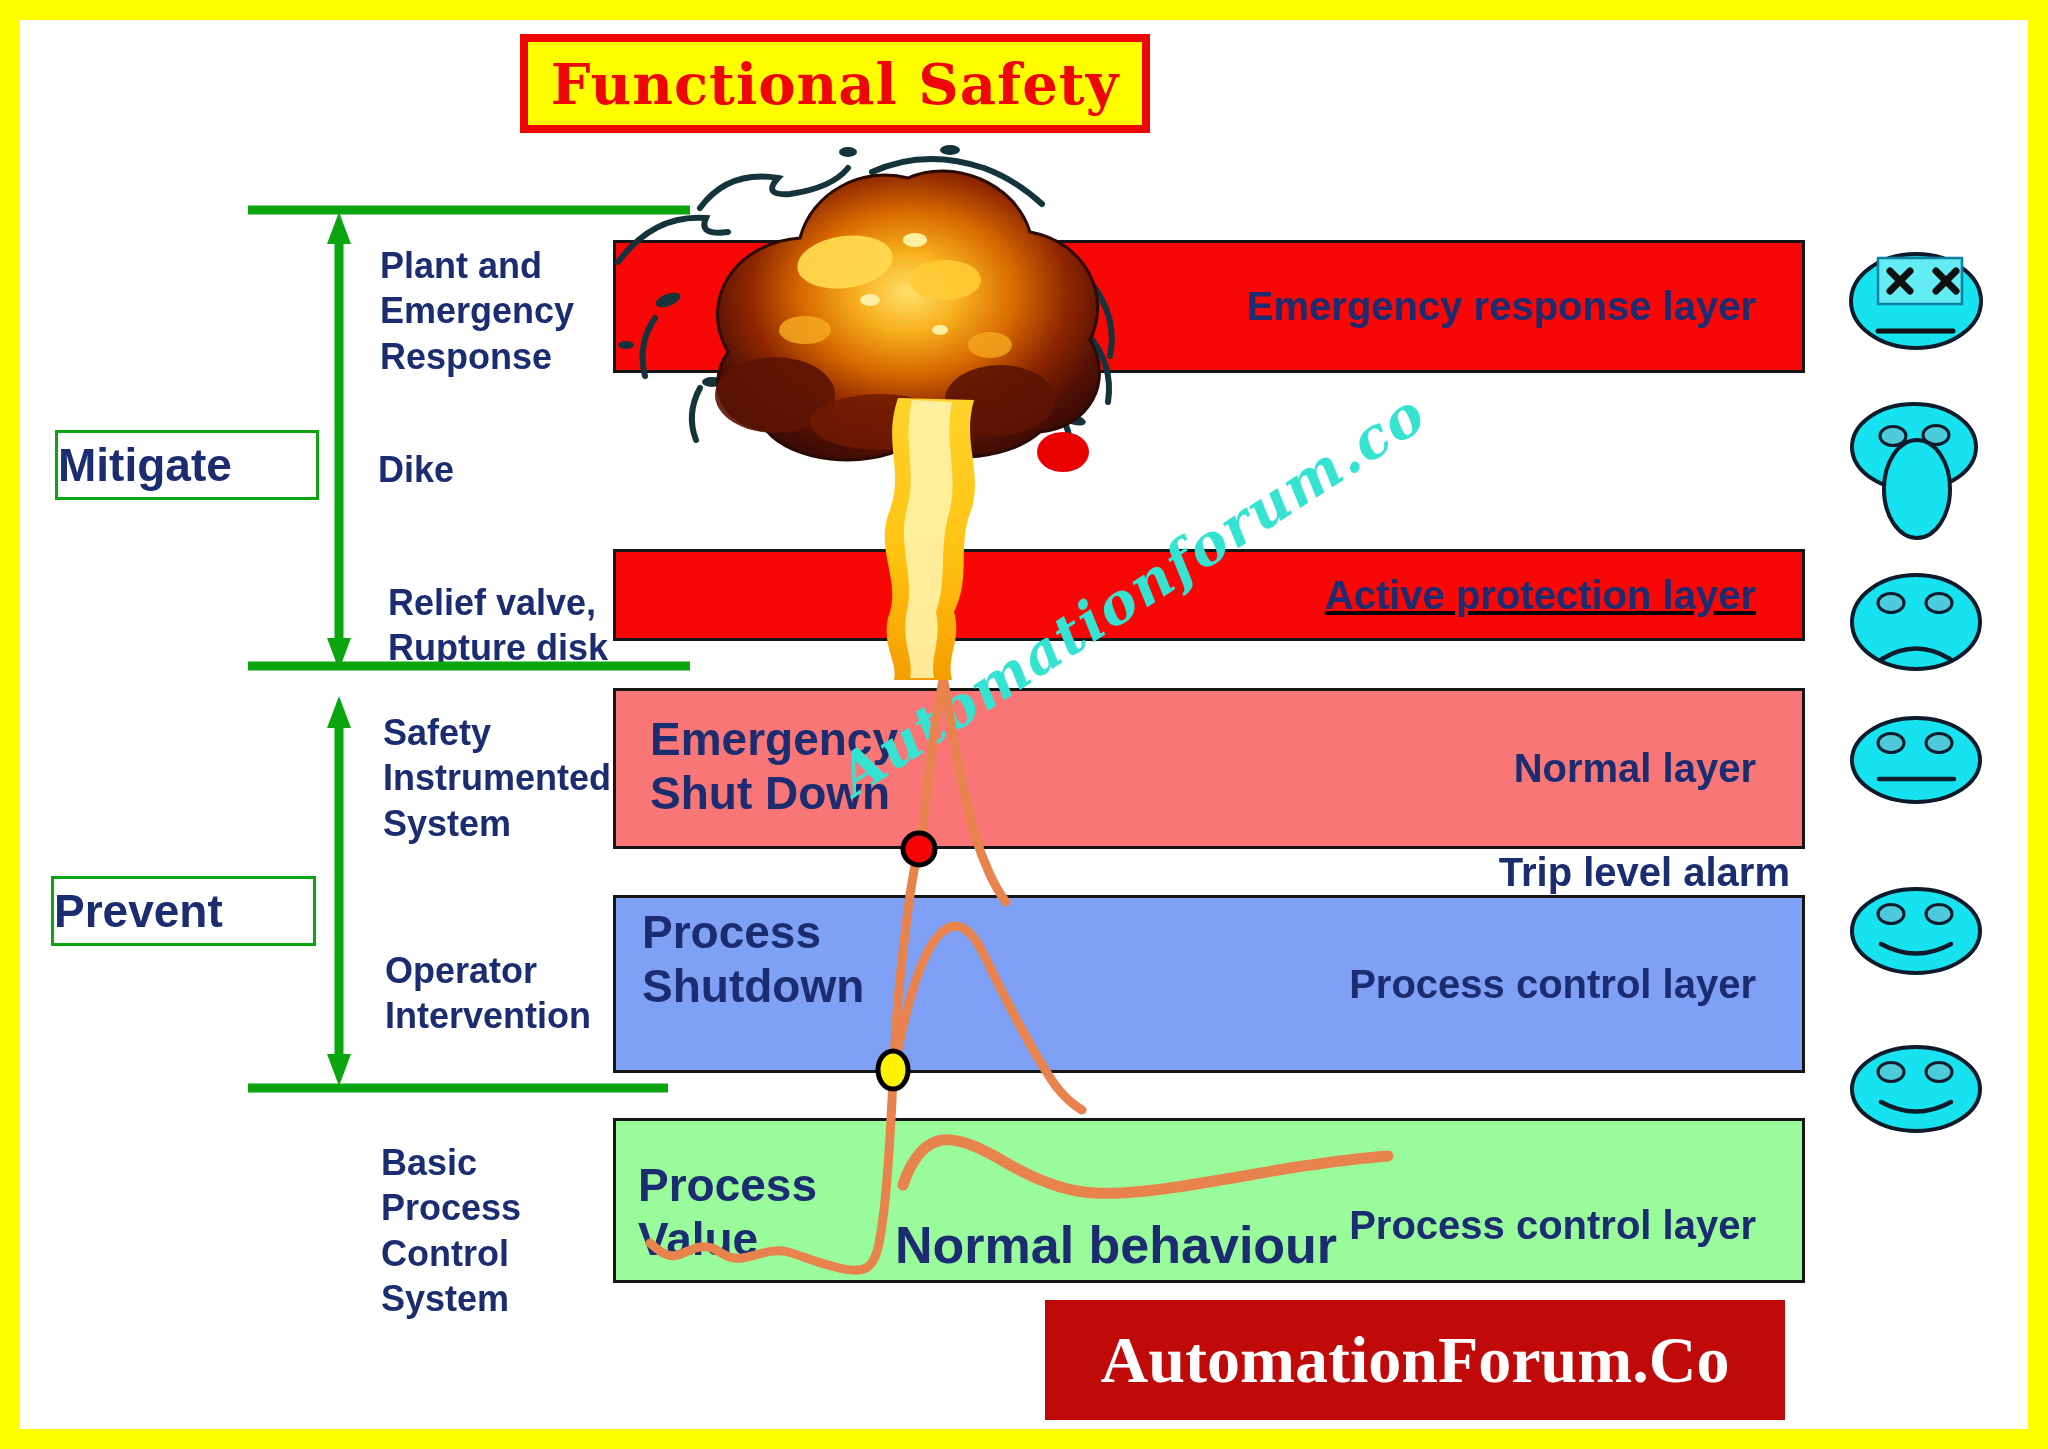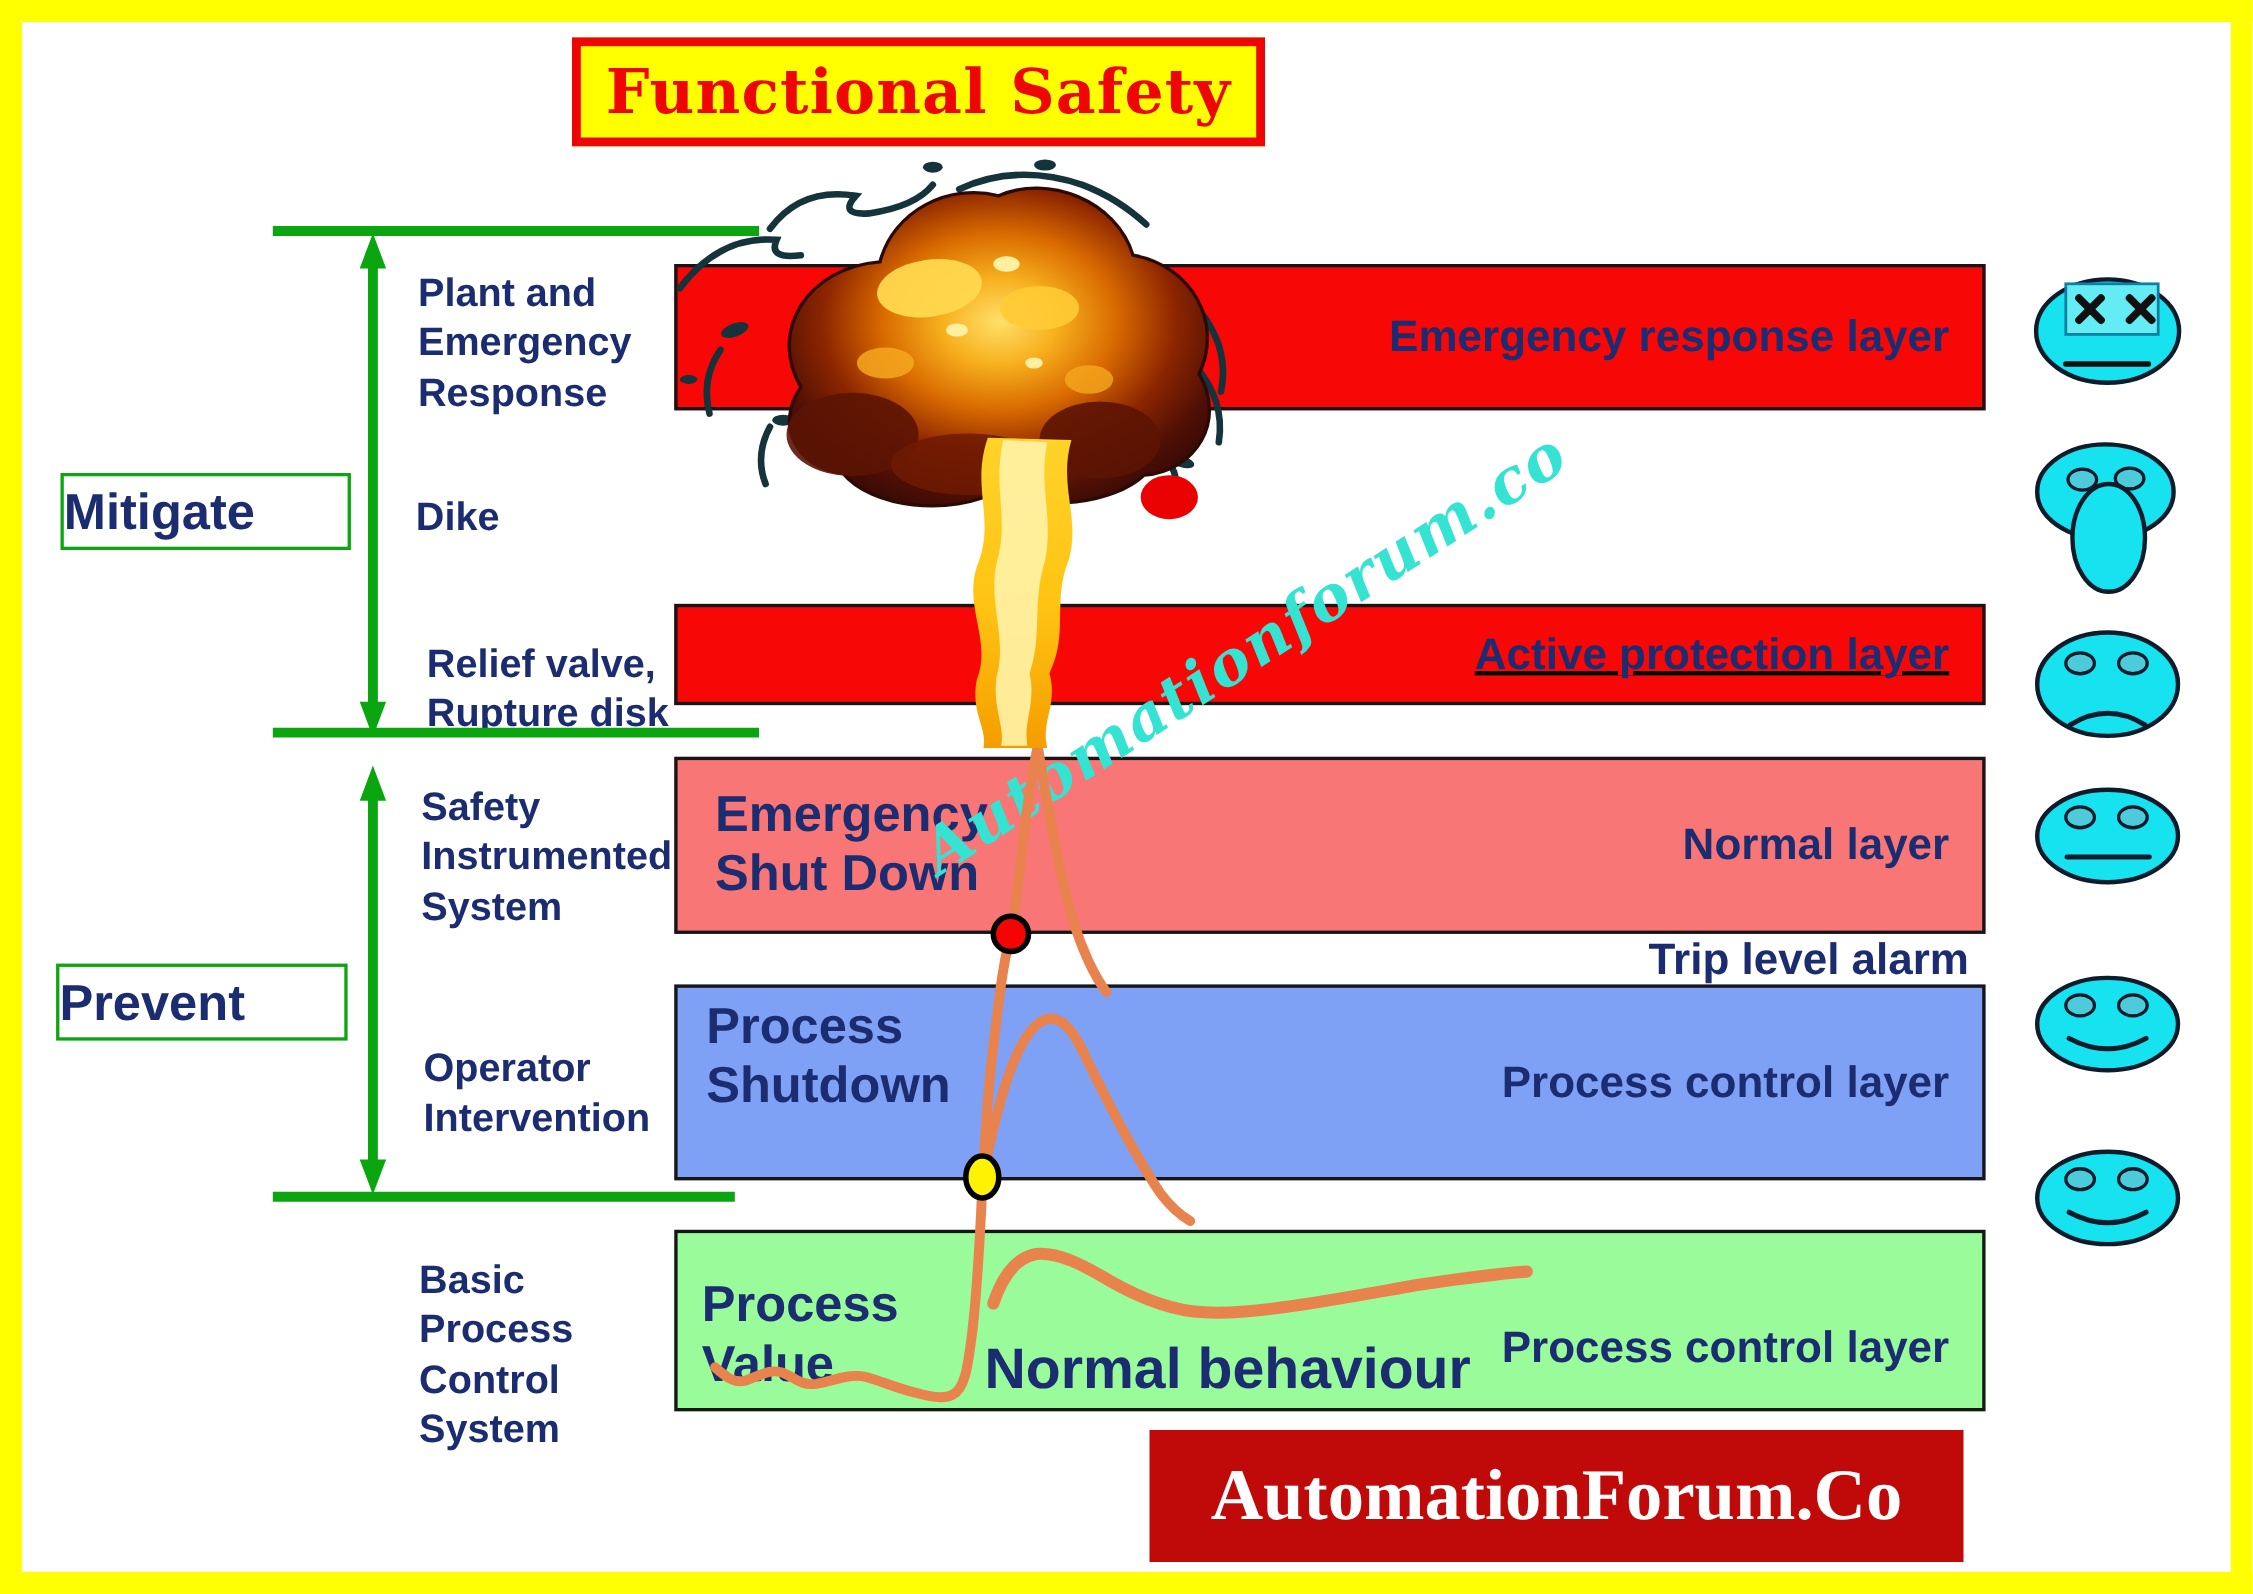"Emergency response layer" .bar { padding-right: 30px -> 46px }
